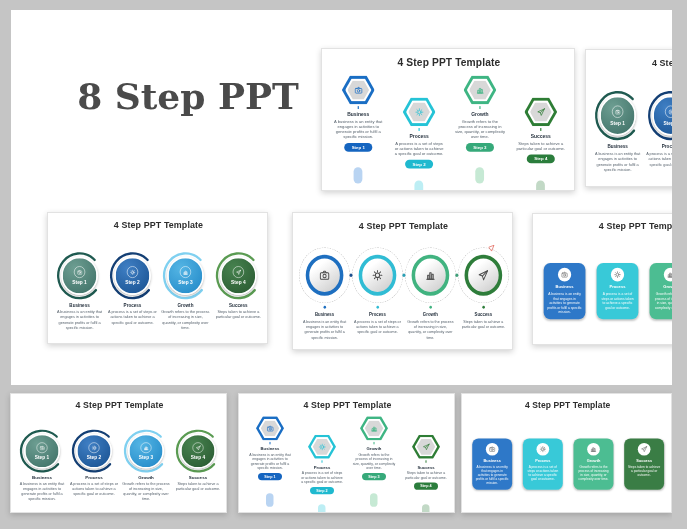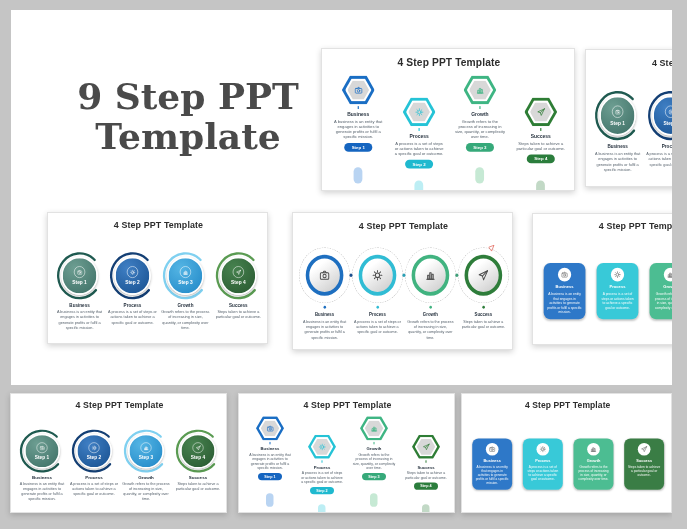"9 Step PPT" div { text: 9 -> 8 }
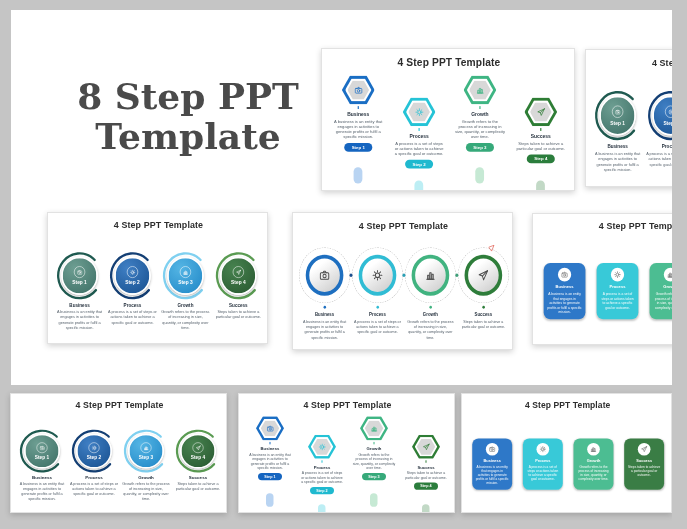"Template" div { html: <div>Template</div> -> none }
